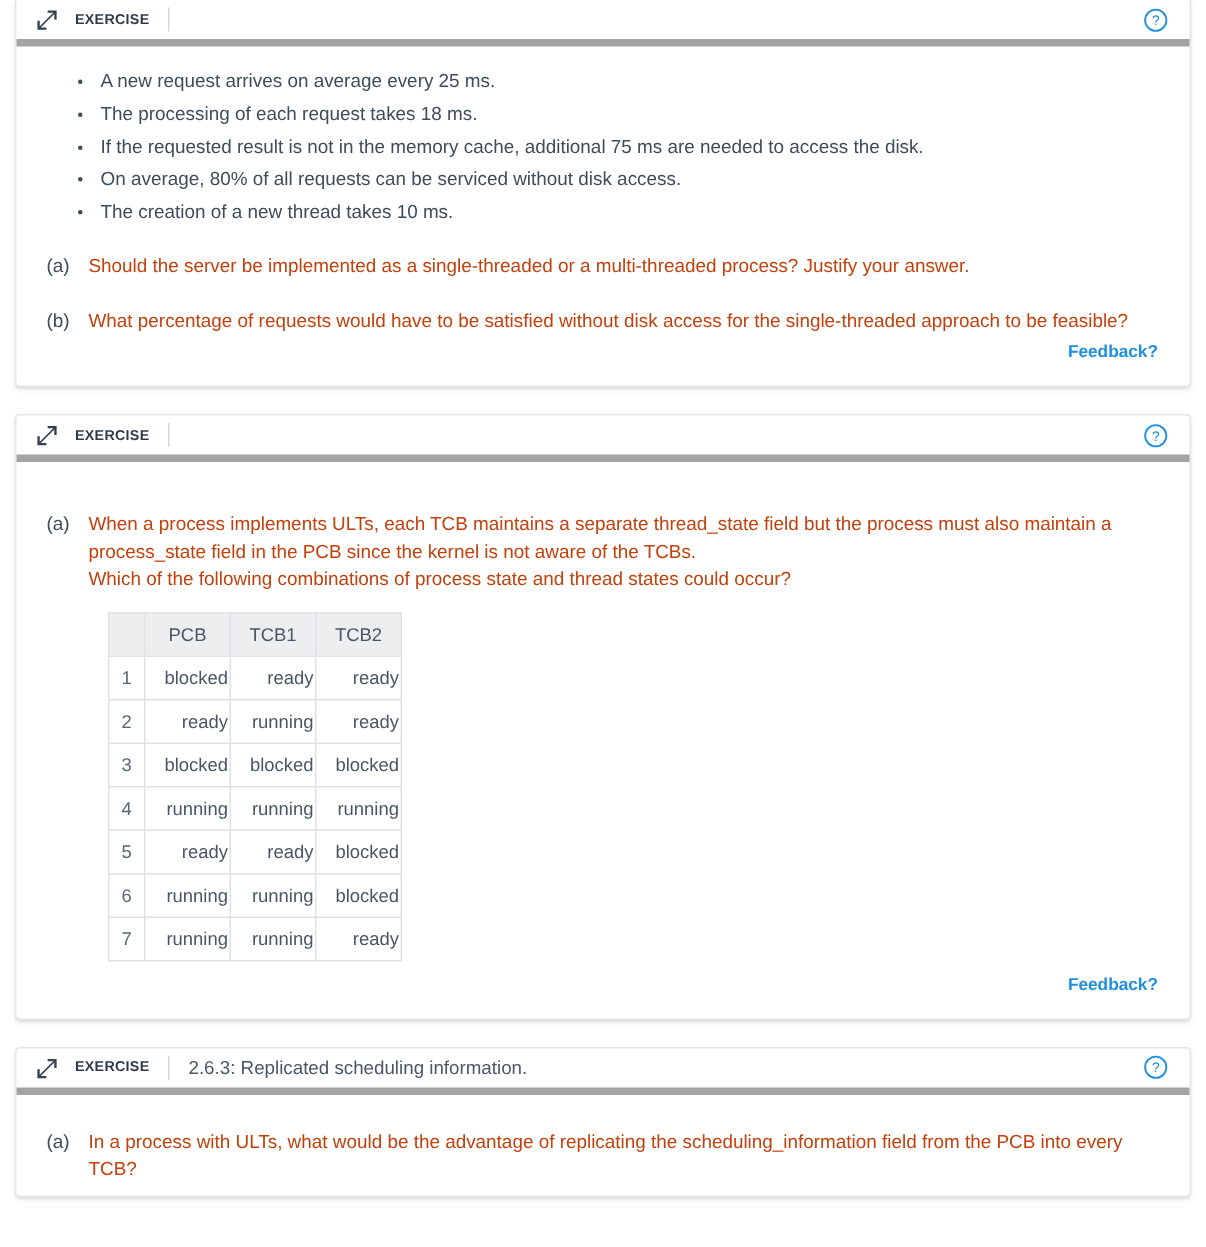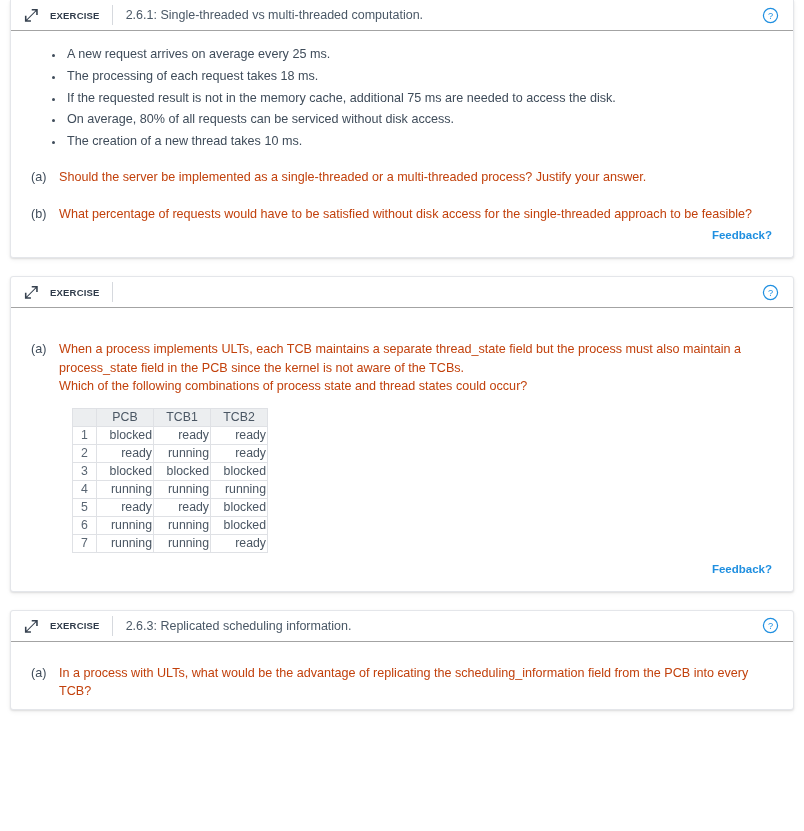"EXERCISE" .card-header { border-bottom: 1px solid #a3a3a3 -> 5px solid #a3a3a3 }
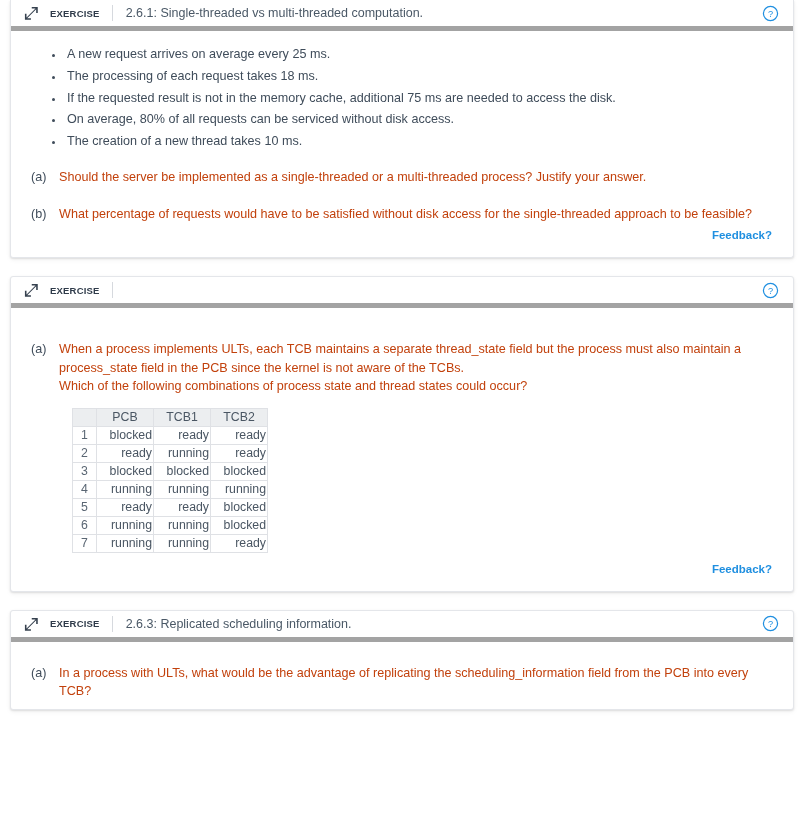"2.6.1: Single-threaded vs multi-threaded" span.hdr-title { html: <span>2.6.1: Single-threaded vs multi-threaded computation.</span> -> none }
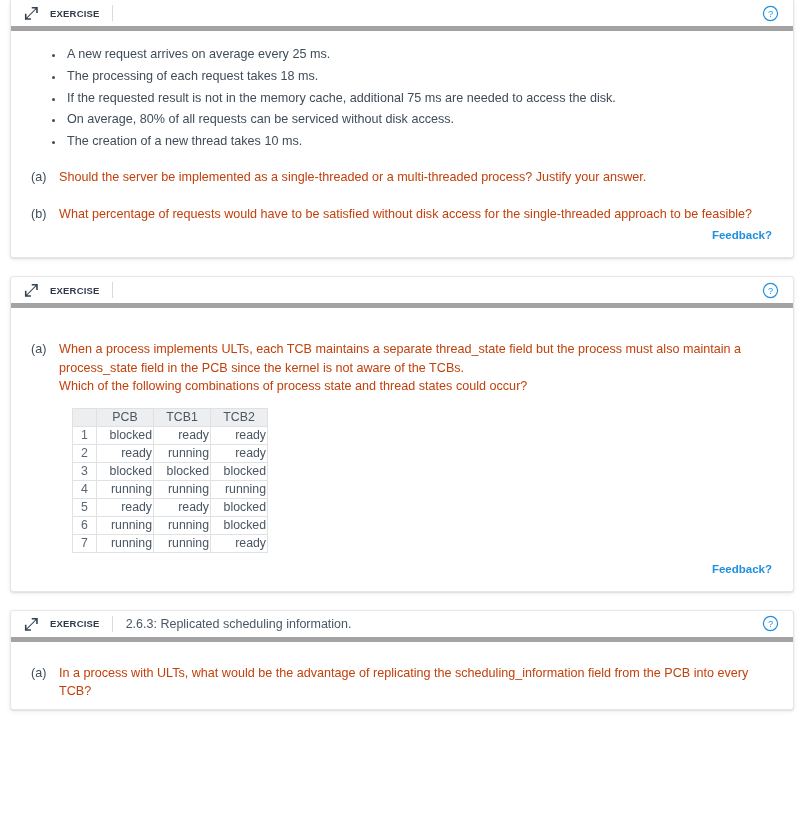"PCB" .state-table th, .state-table td { height: 18px -> 29px }
